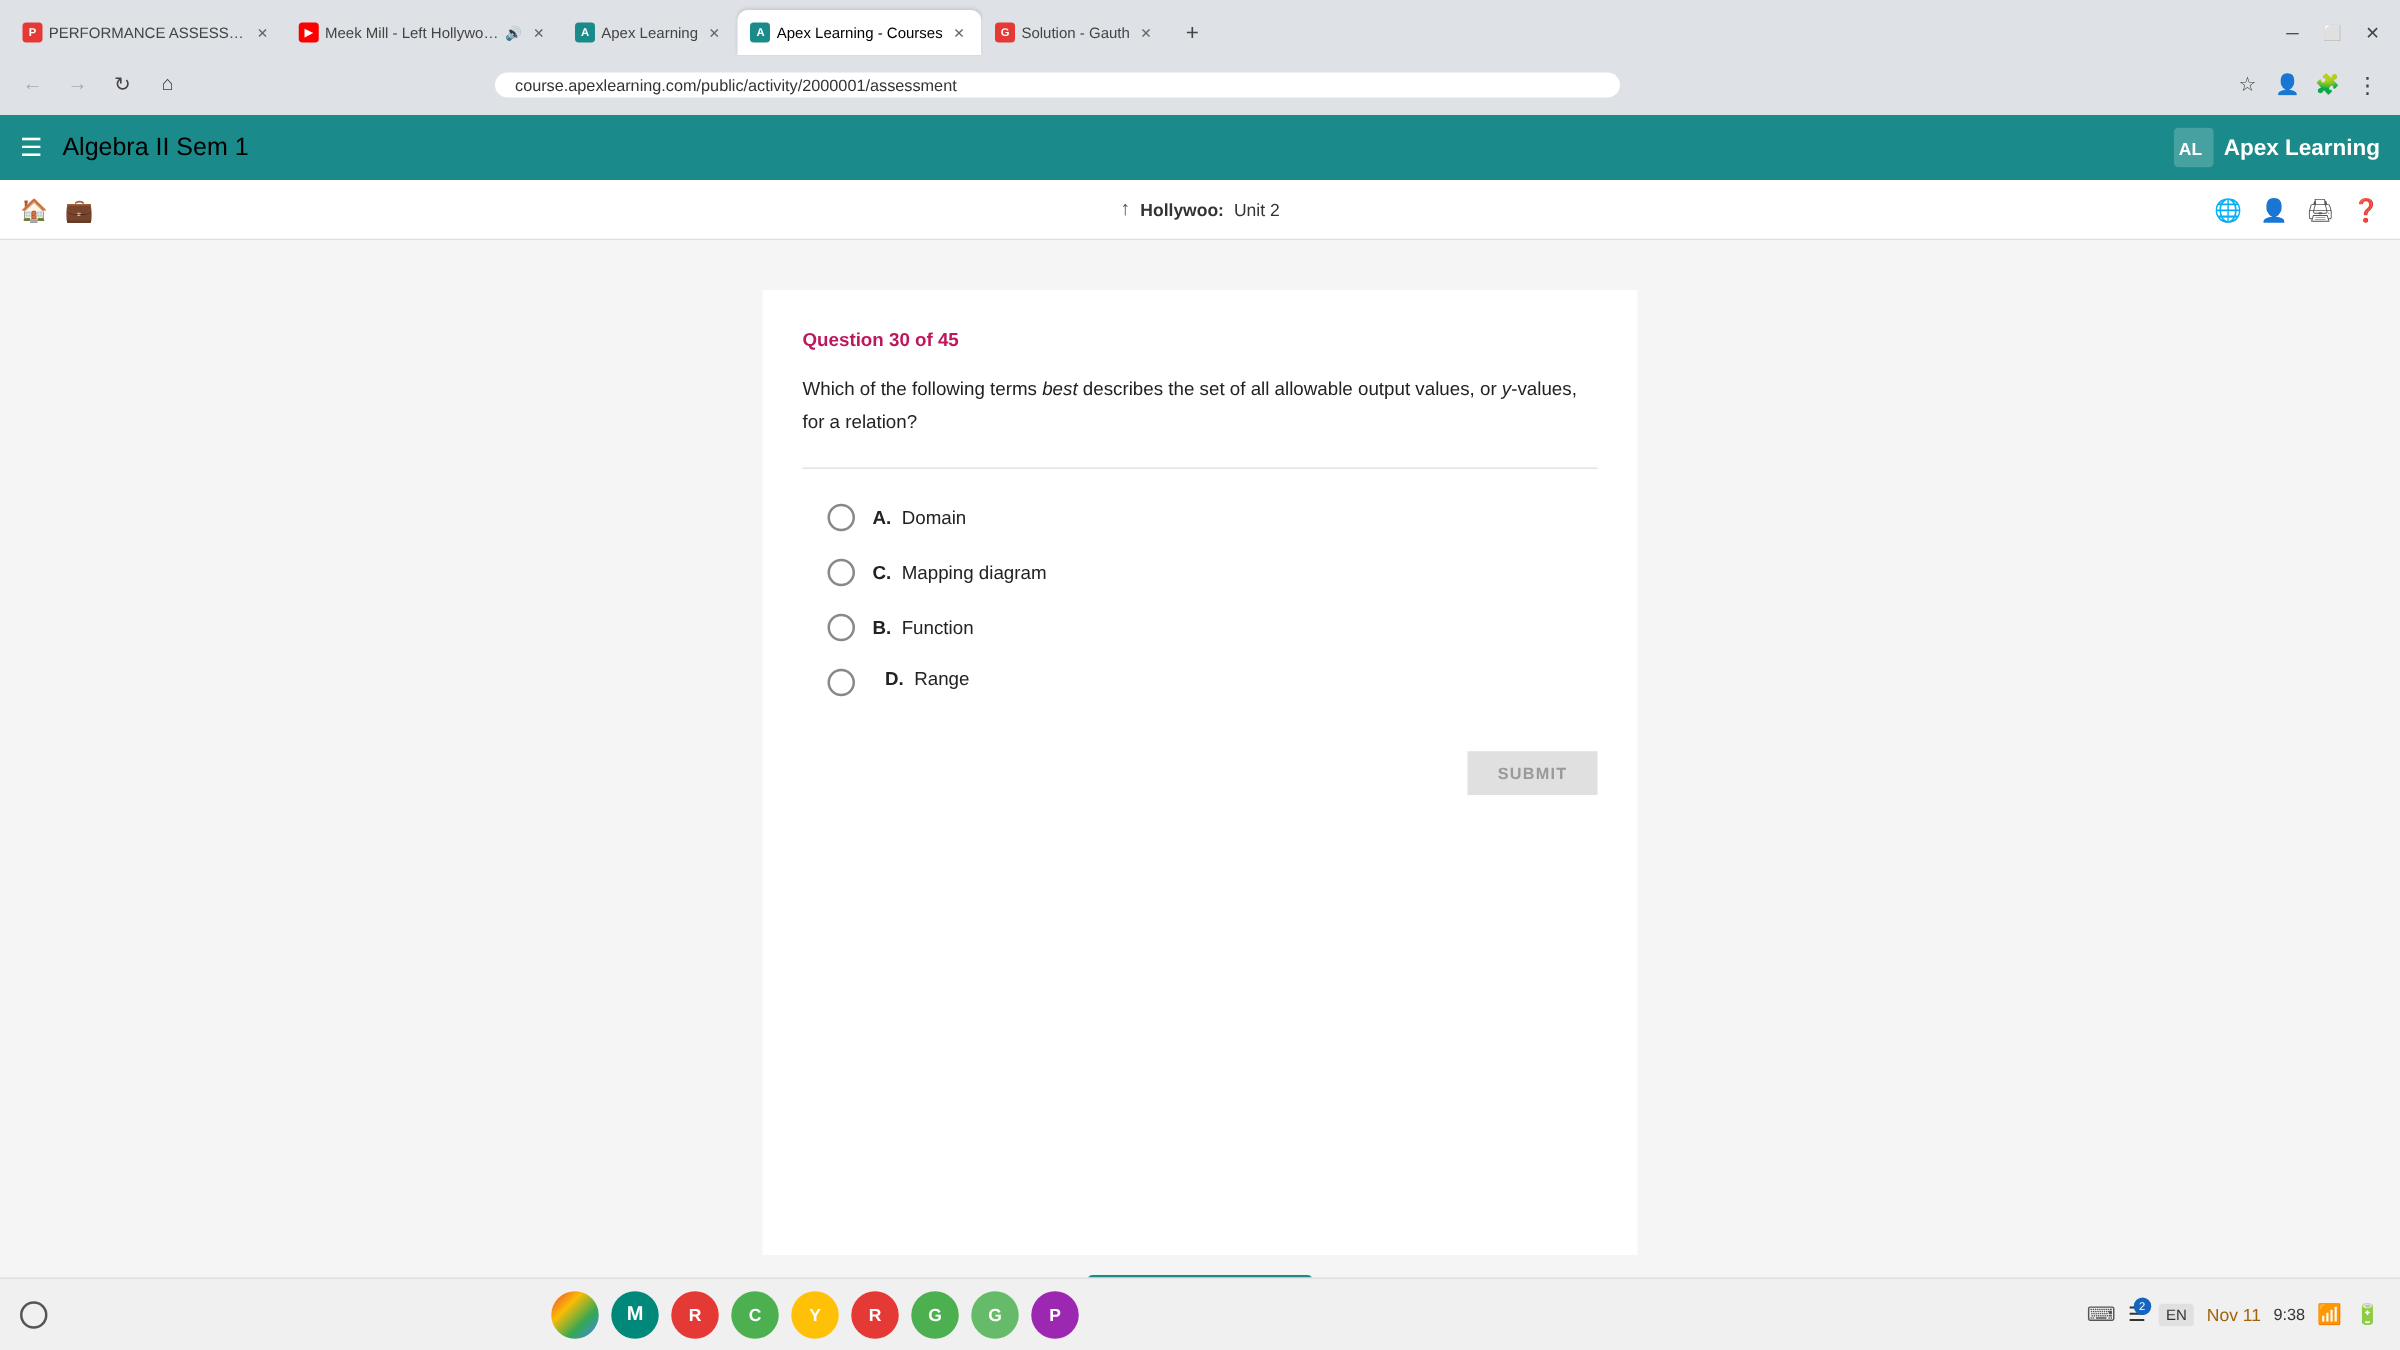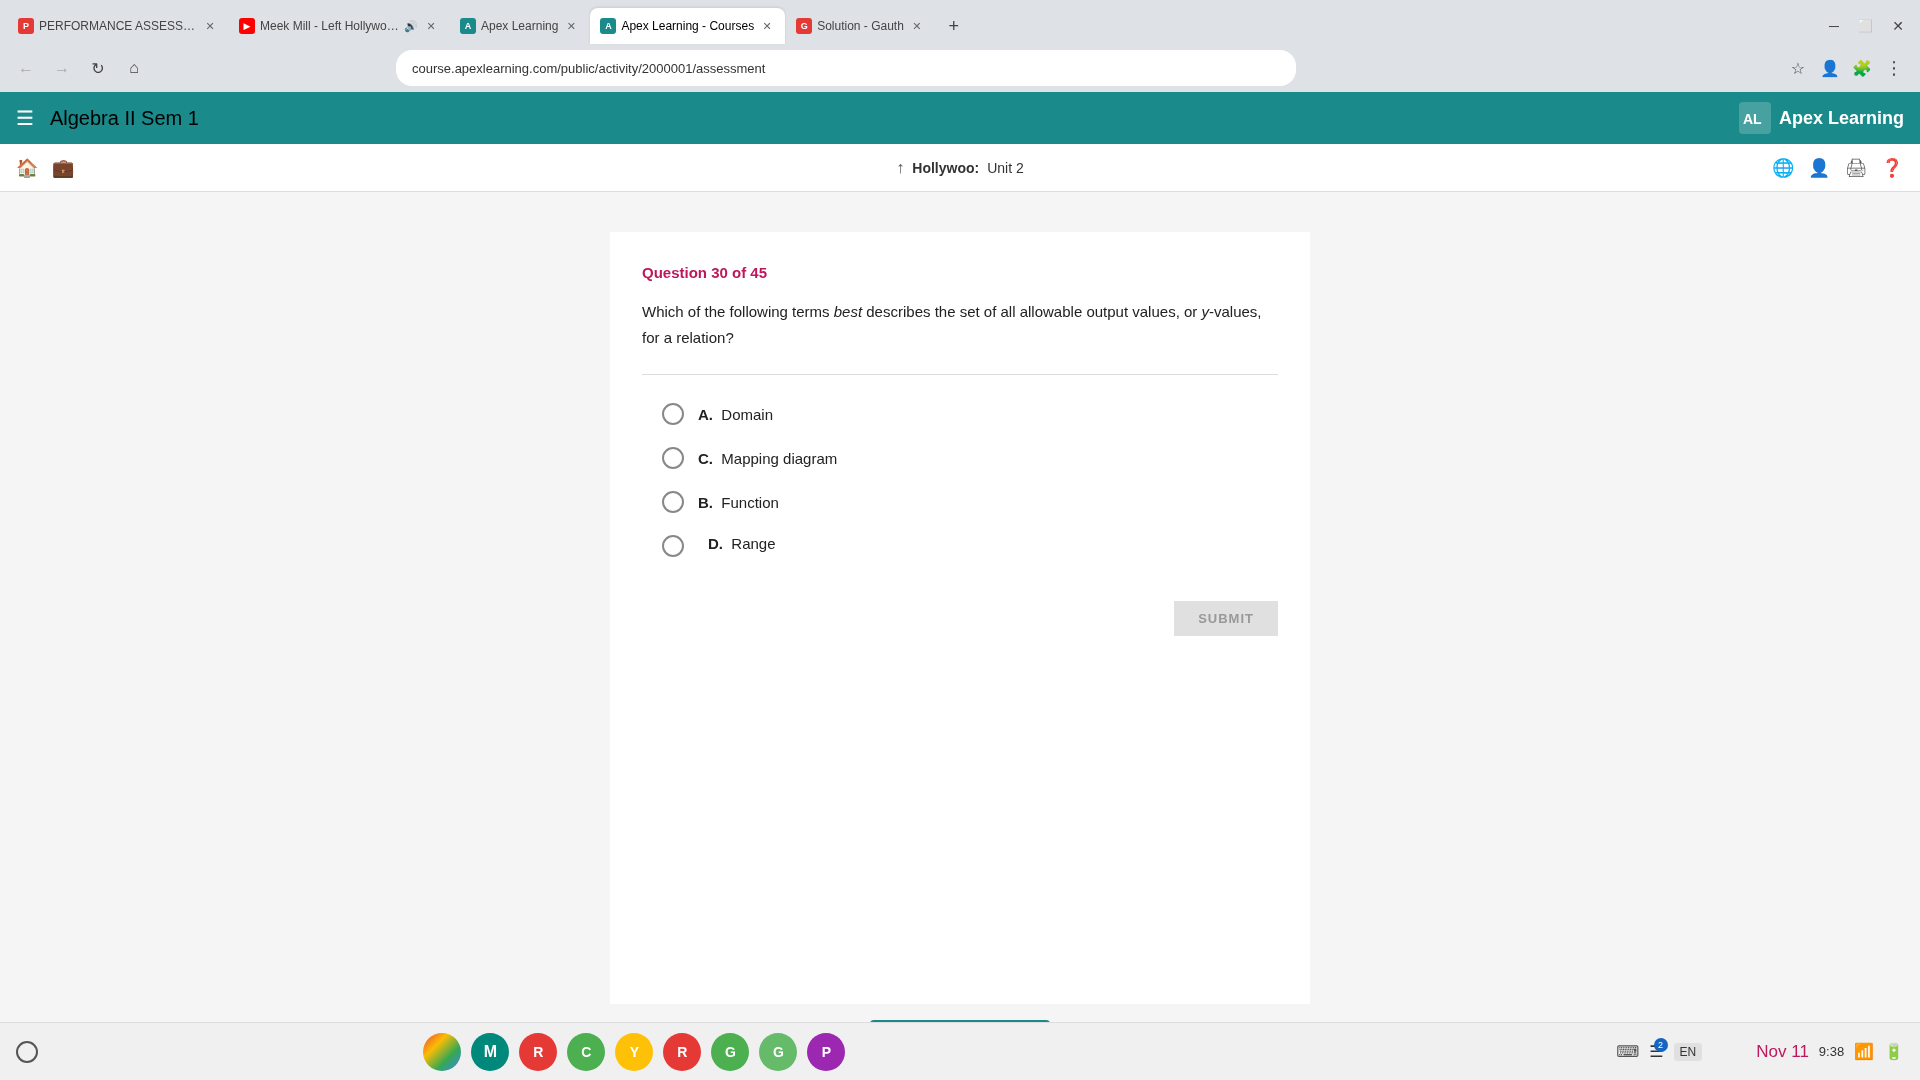"course.apexlearning.com/public/activity/" div { height: 36px -> 20px }
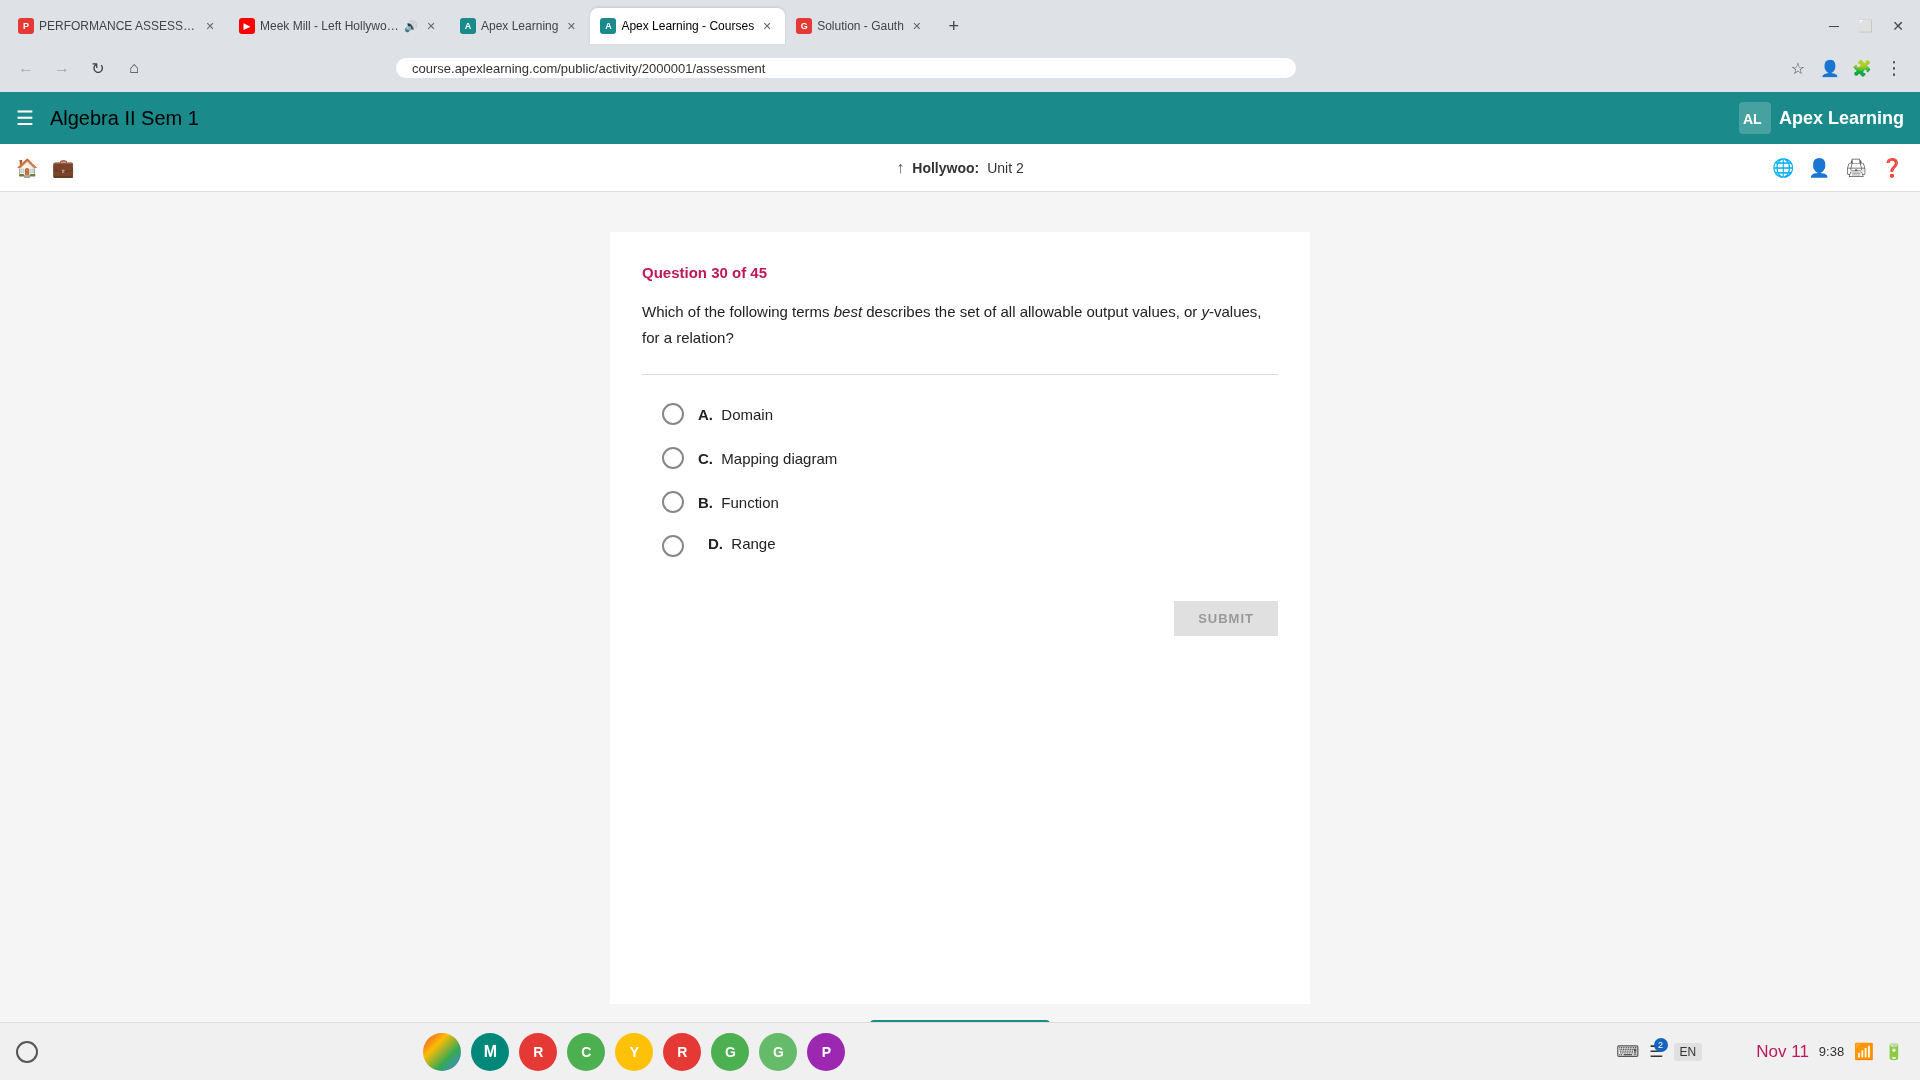"Nov 11" div { color: #be185d -> #a16207; font-size: 17px -> 14px; margin-left: 44px -> none }
